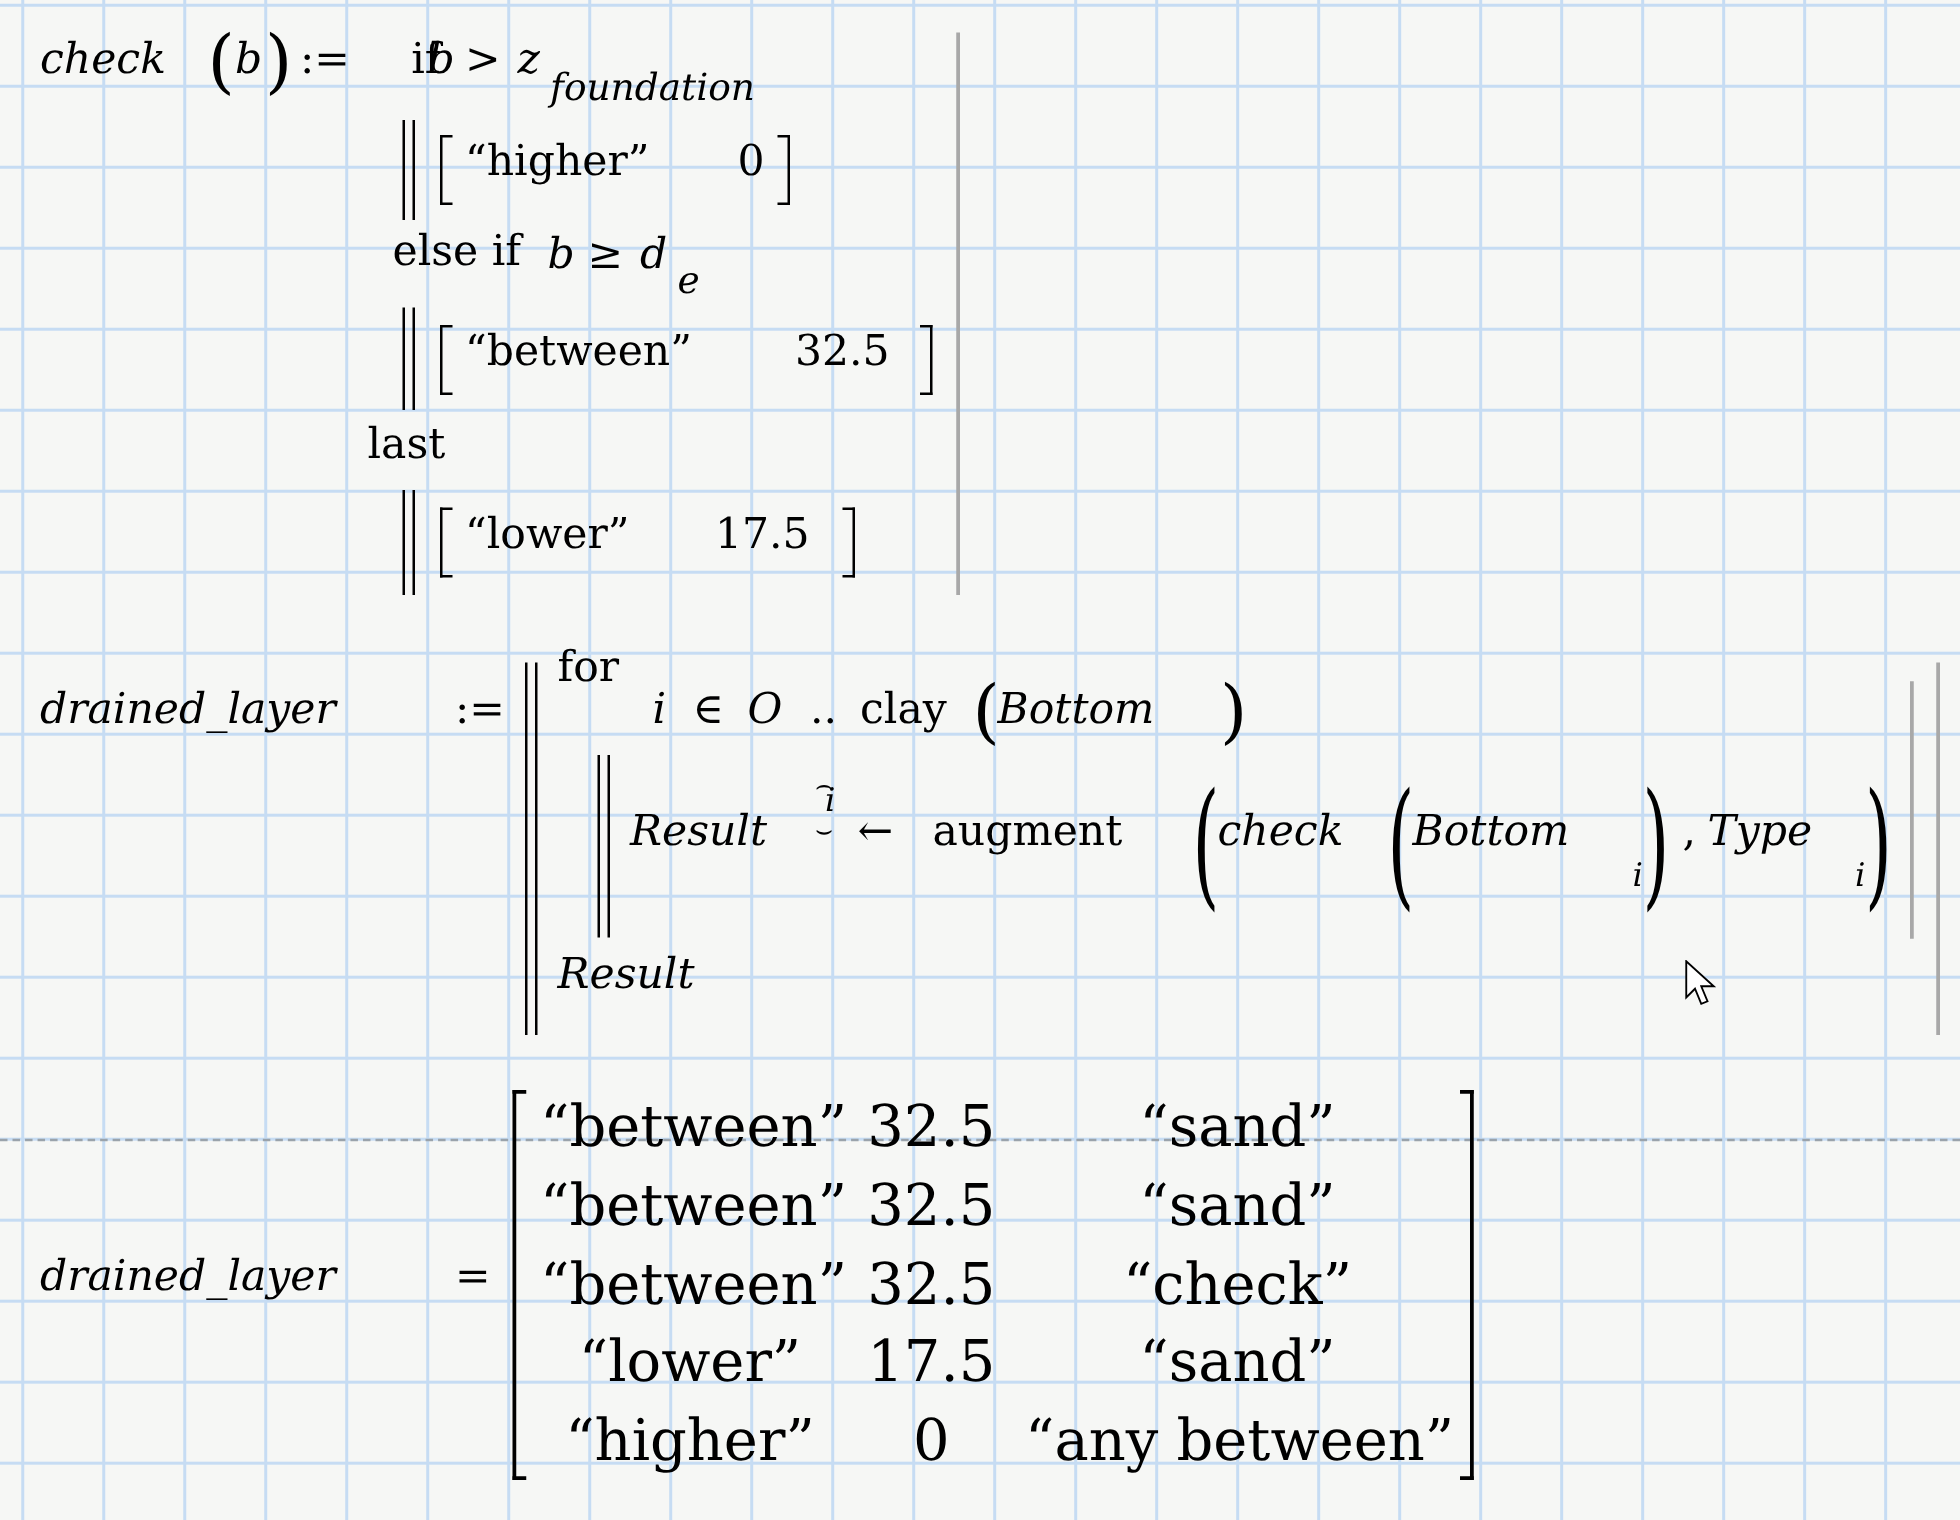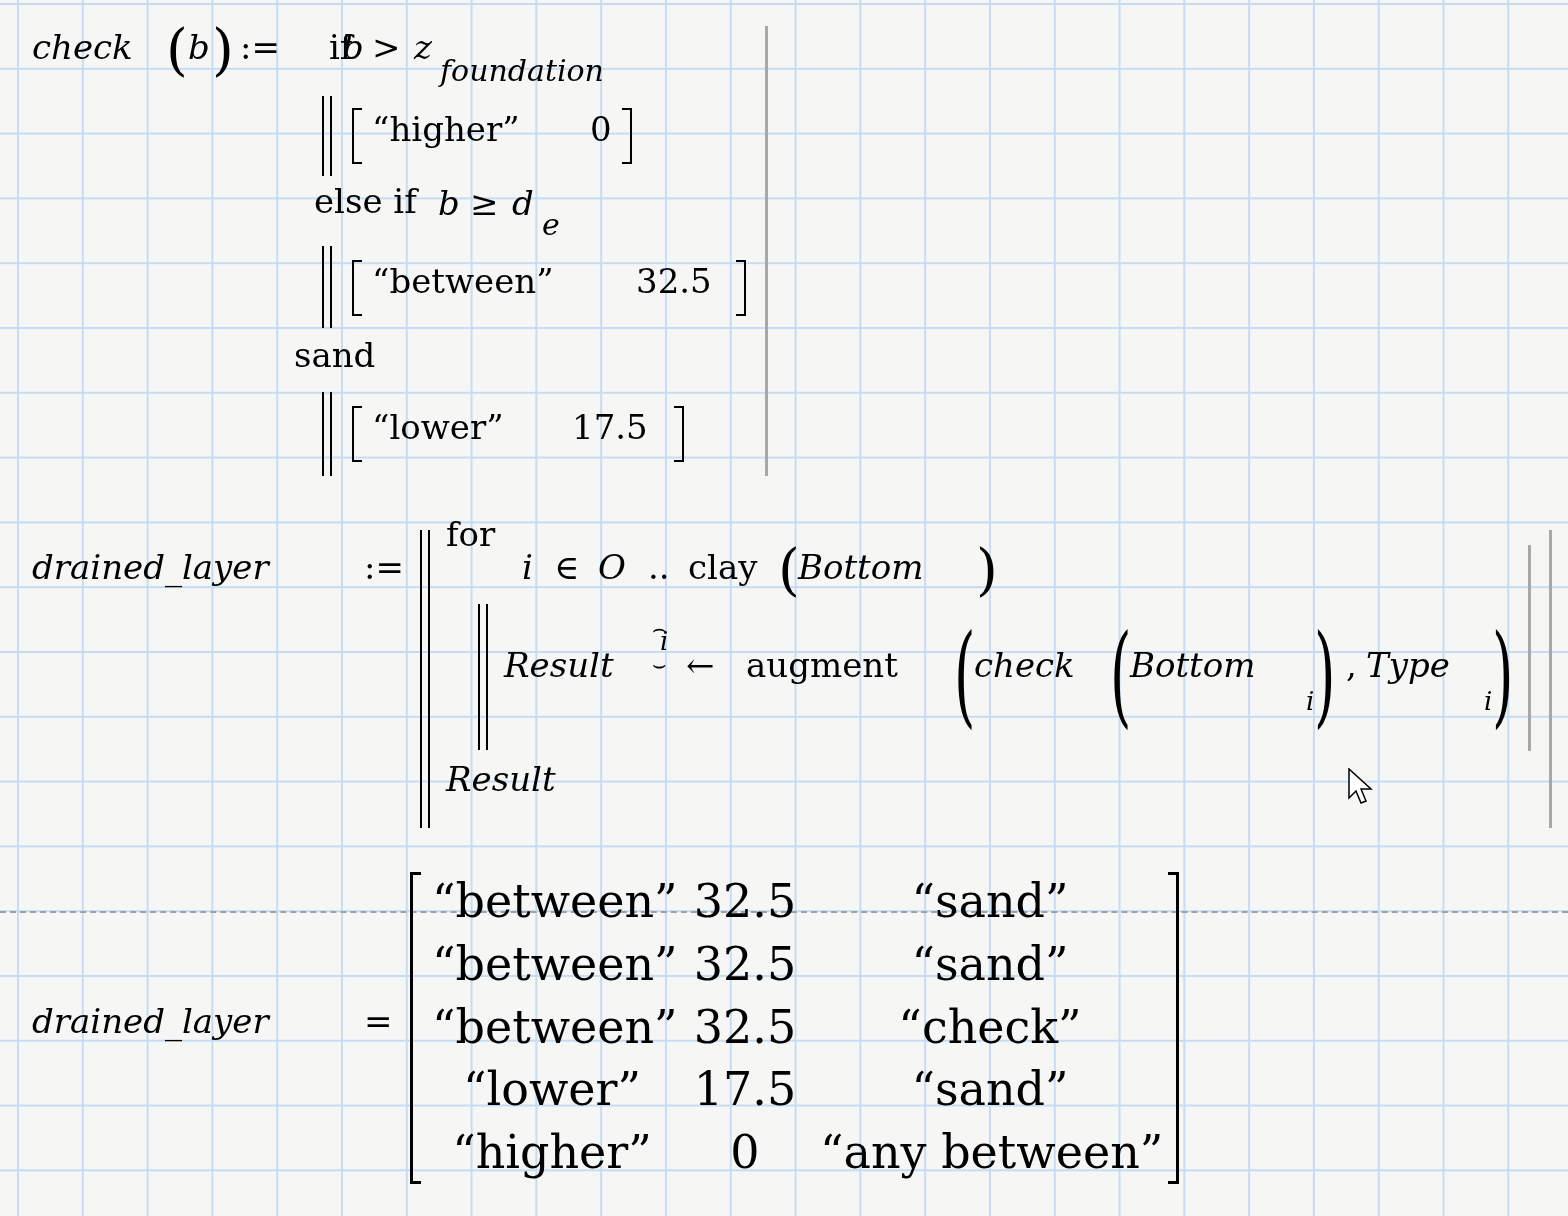"sand" span.abs { text: sand -> last }
